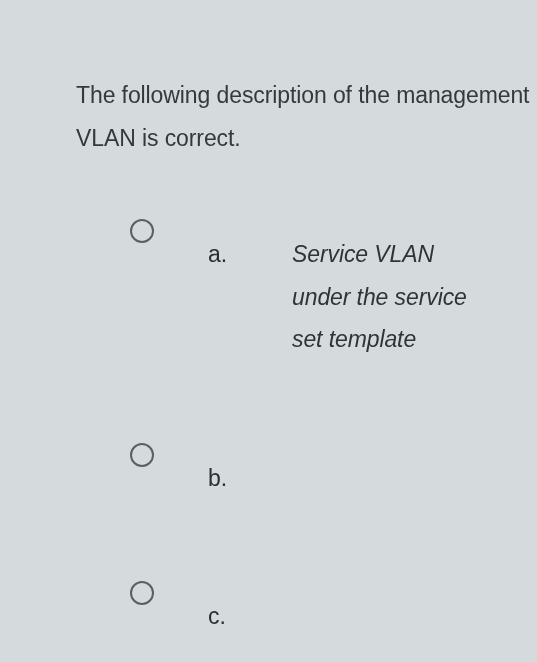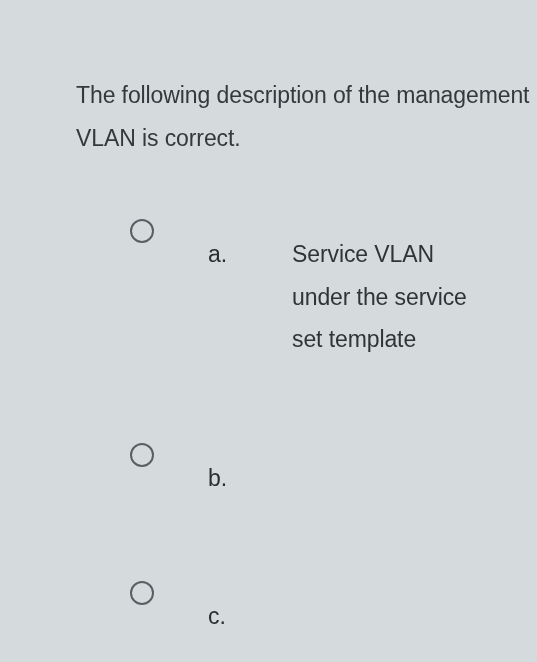"Service VLAN under the service" .option-text { font-style: none -> italic }
